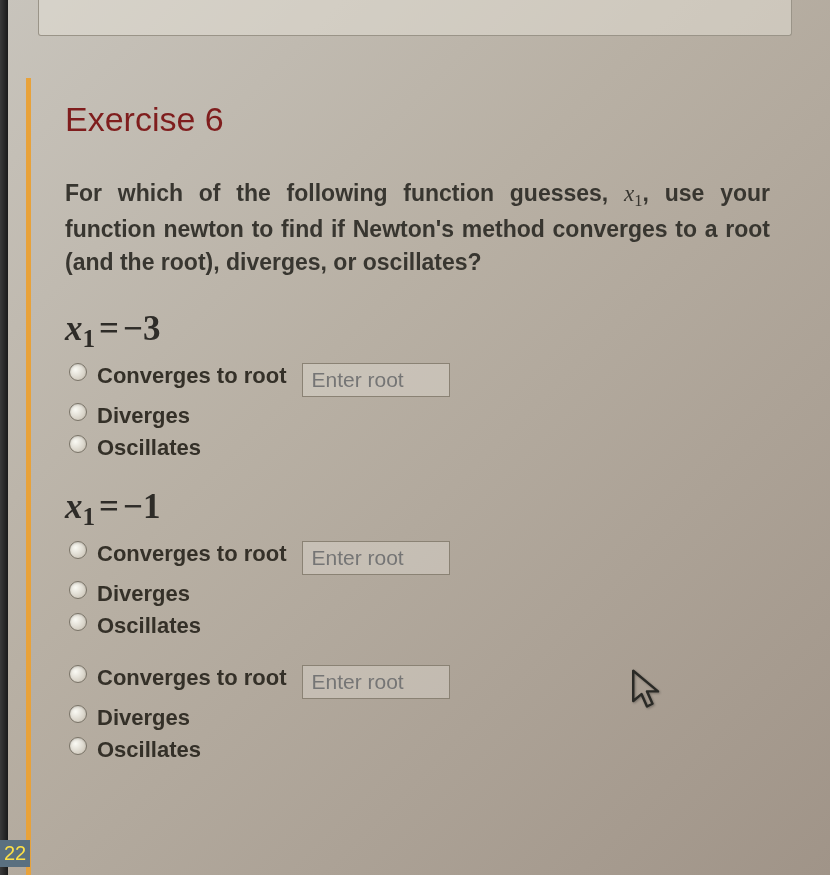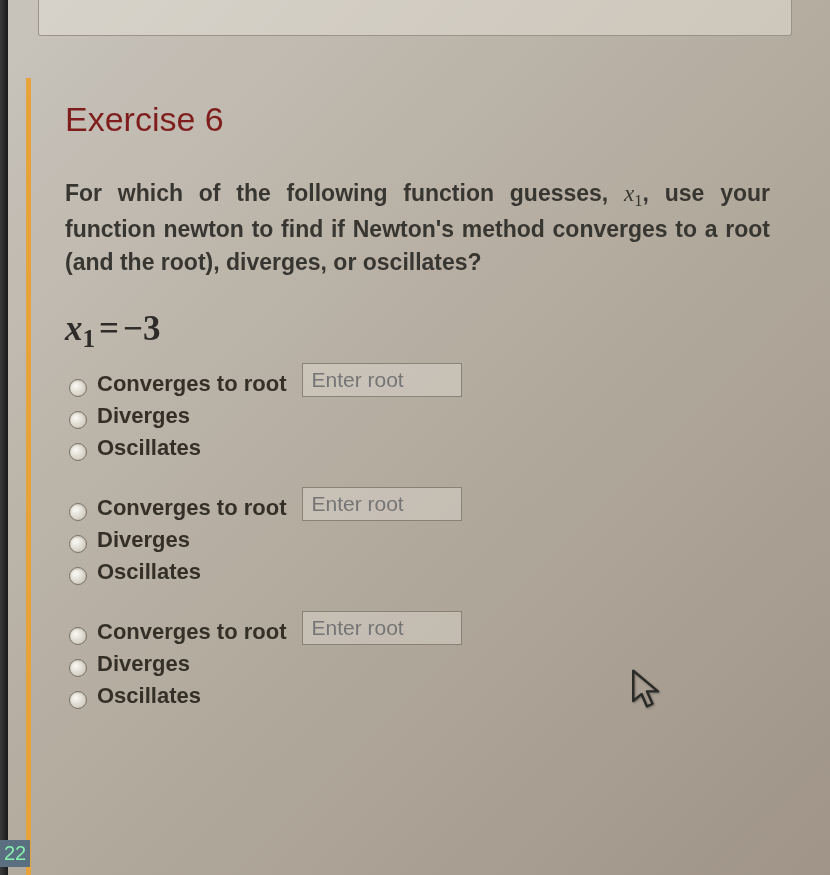"Converges to root" .option-row { align-items: flex-end -> flex-start }
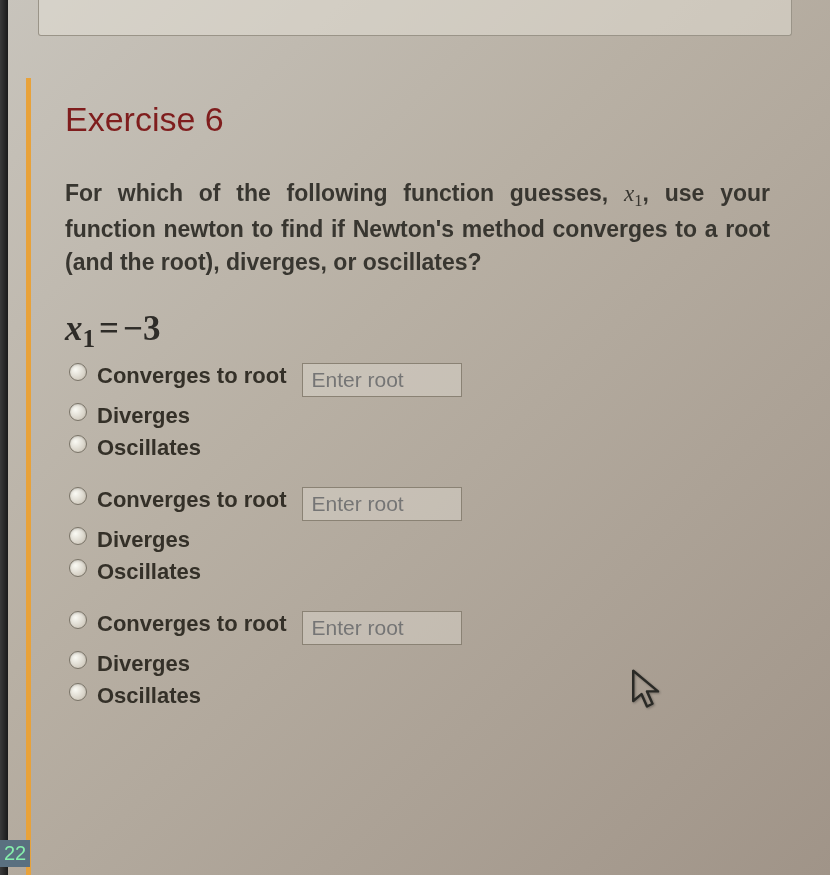"Enter root" .root-input { width: 160px -> 148px }
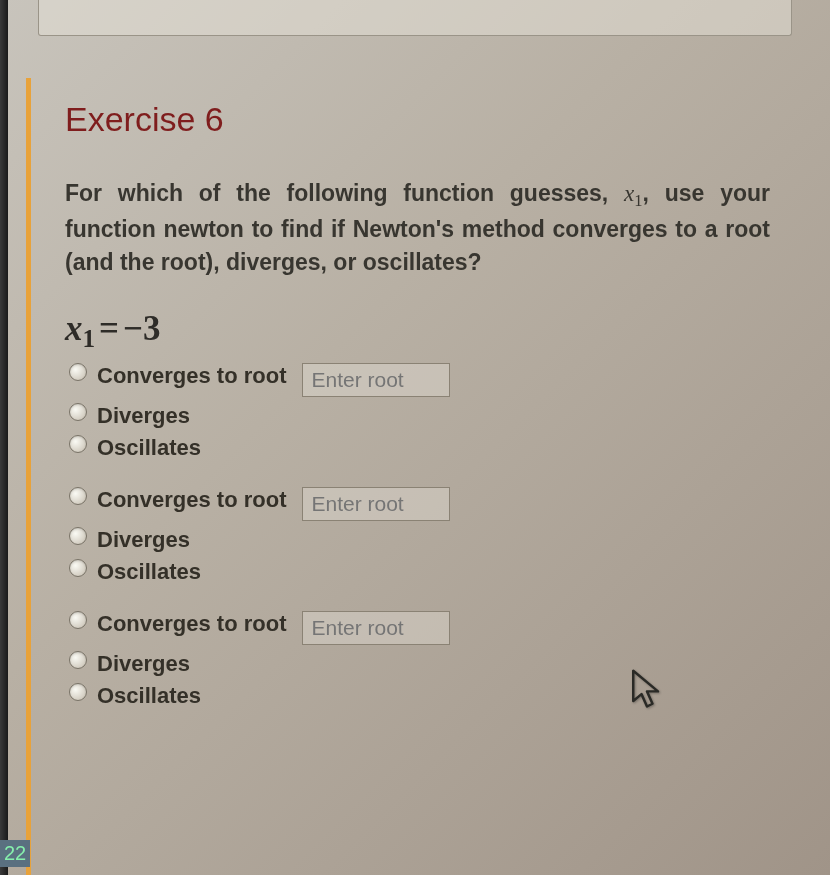"x1 =−1" div.guess { html: none -> <div> <span>x</span><span>1</span><span>=</span><span>−1</span> </div> }
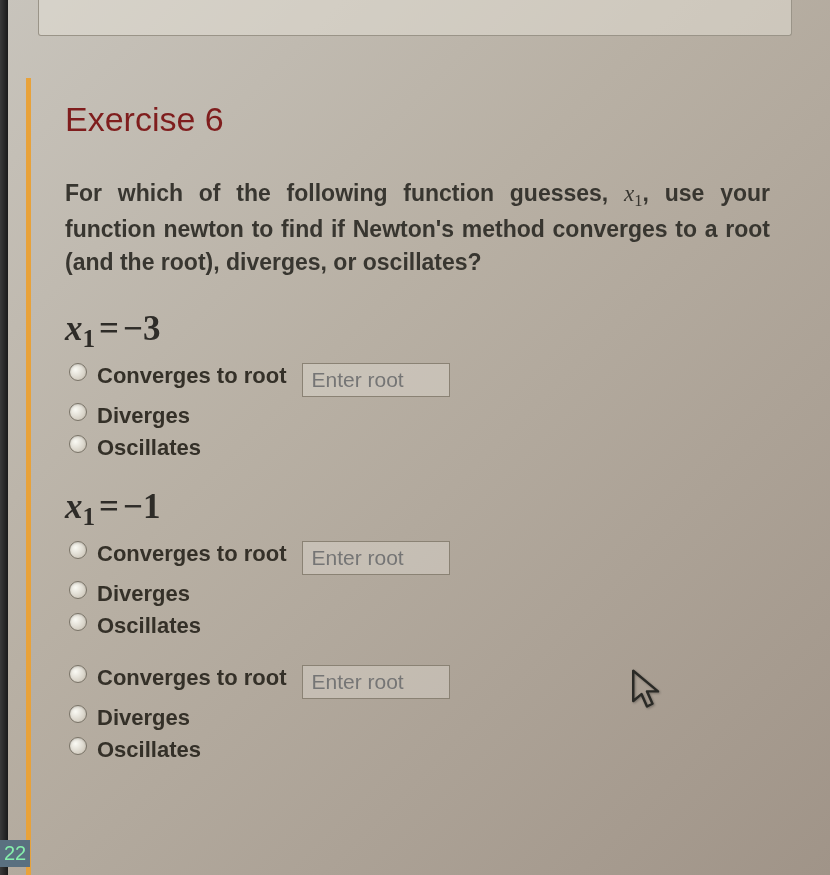"22" .page-number { color: #86efac -> #fde047 }
